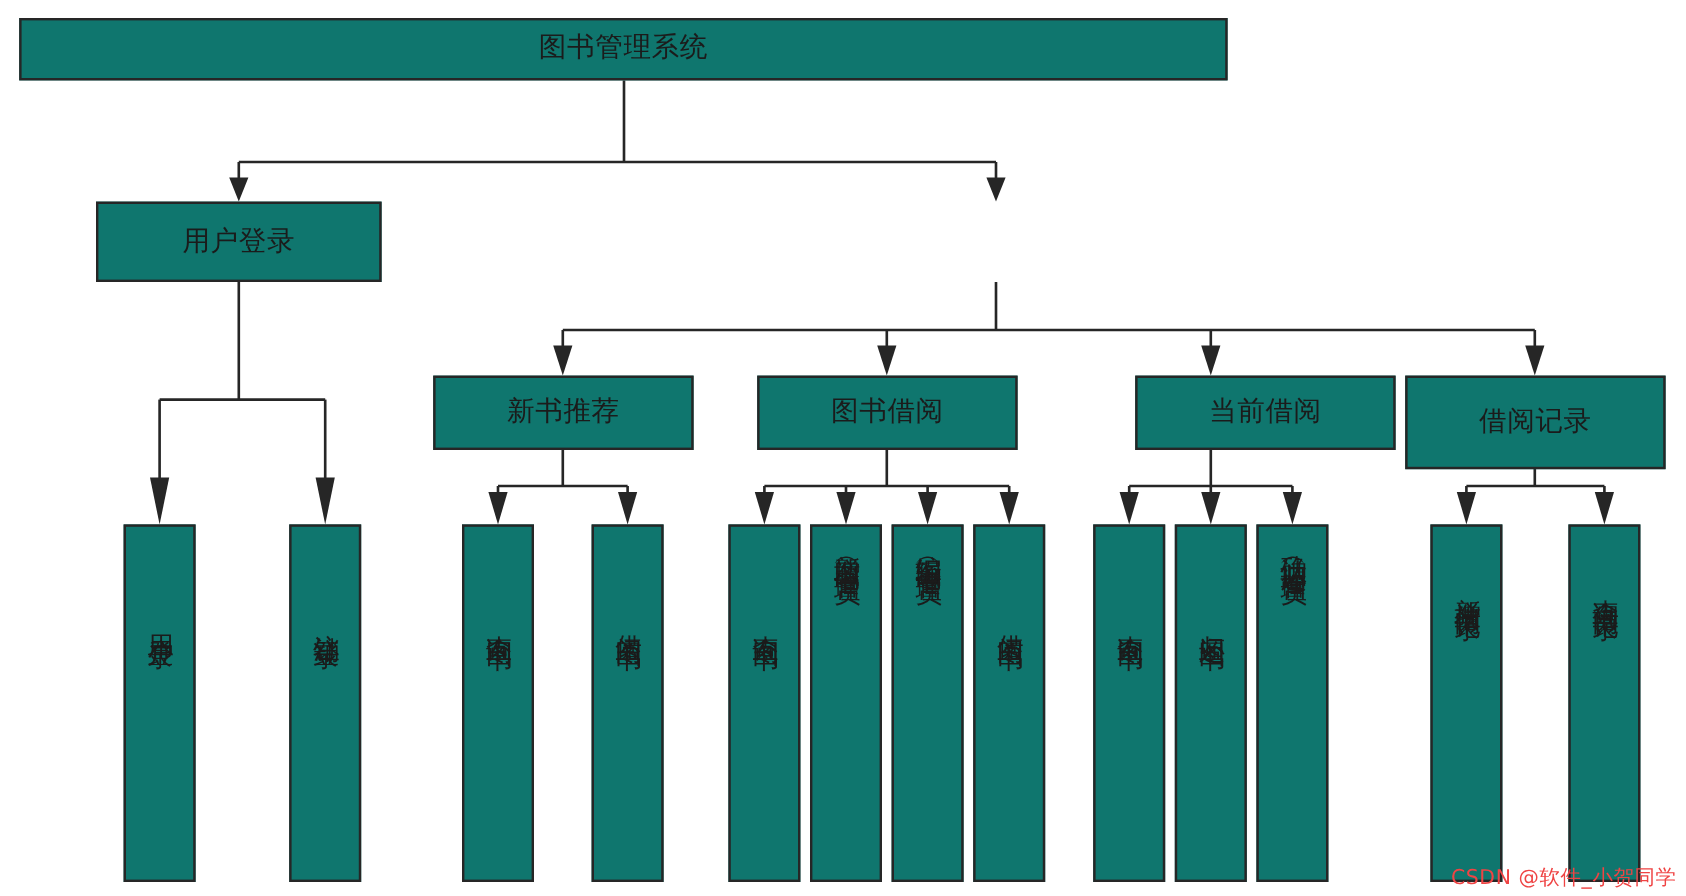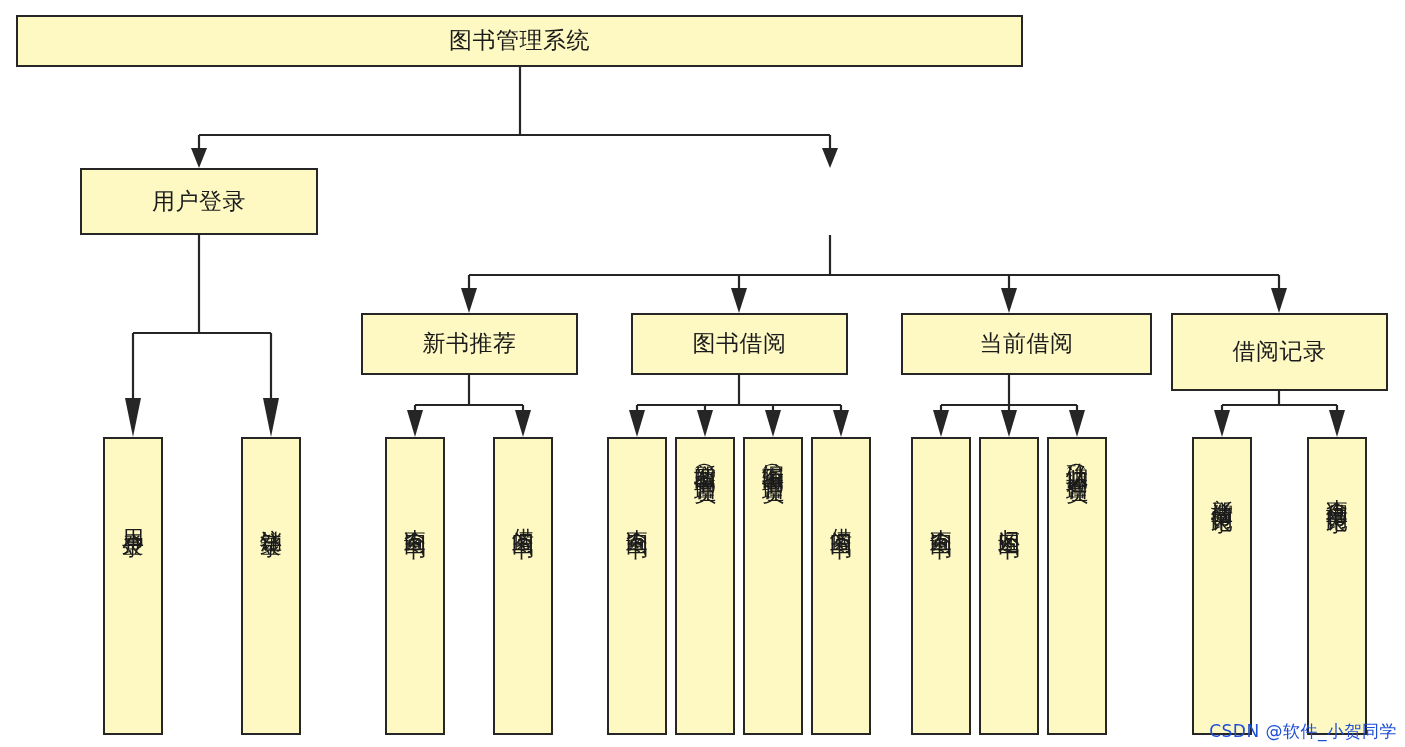"图书管理系统" .node { background: #fef9c3 -> #0f766e }
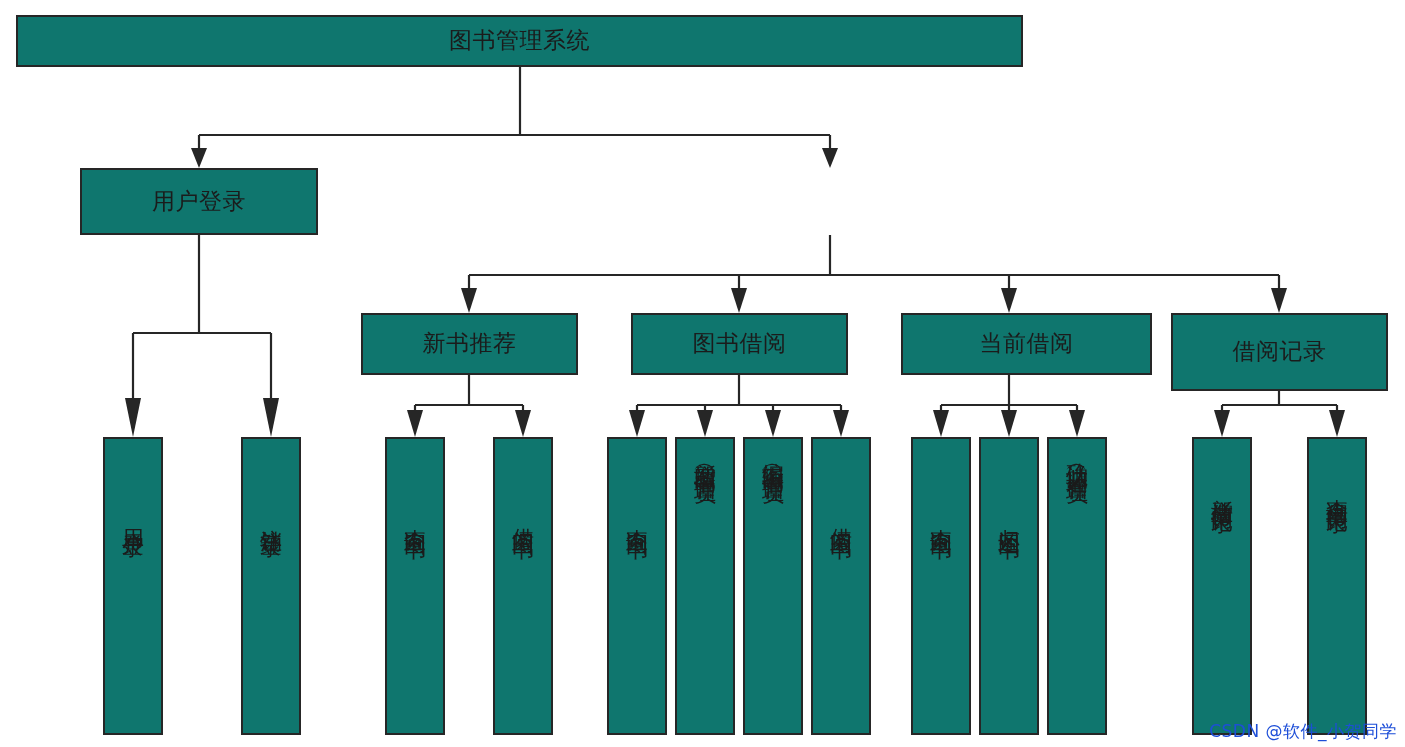"当前借阅" div.node { left: 901px -> 946px; width: 251px -> 217px }
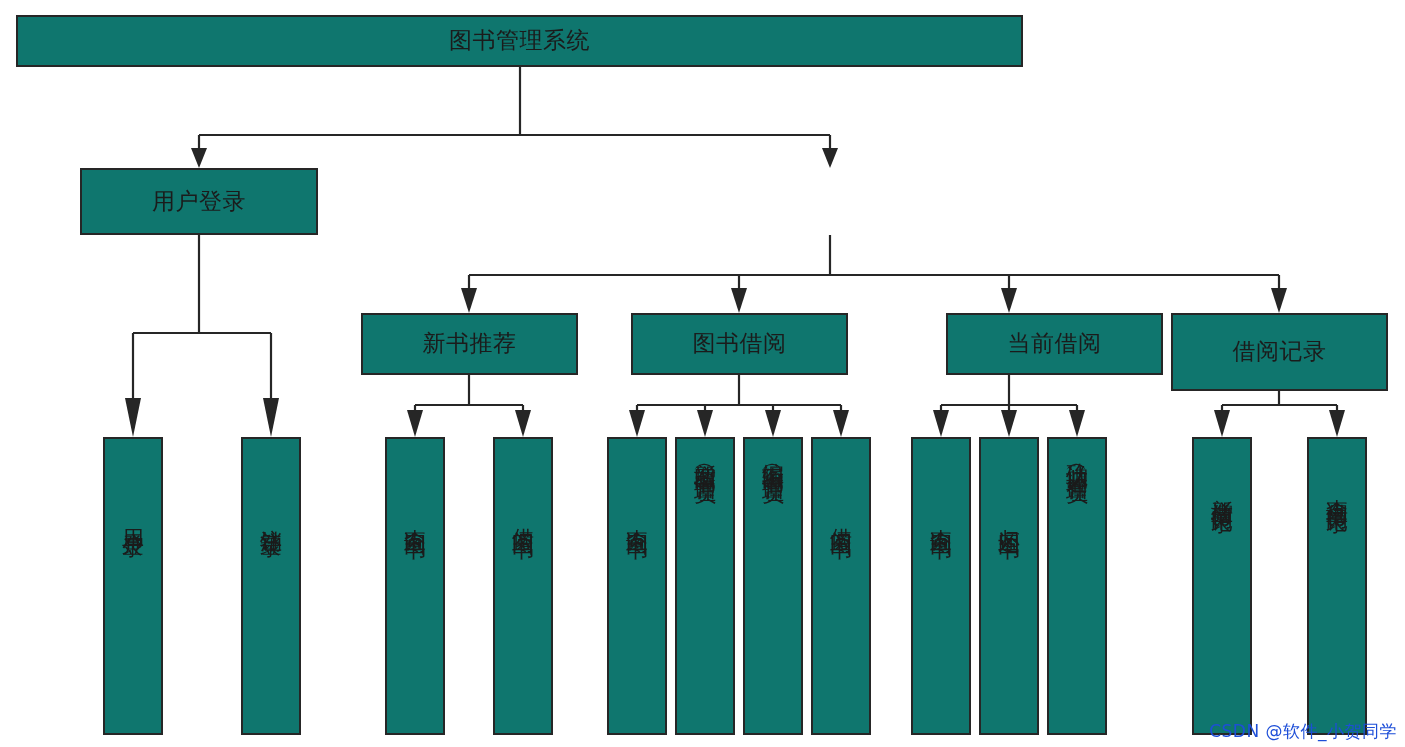"CSDN @软件_小贺同学" #watermark { color: #1d4ed8 -> #ef4444 }
